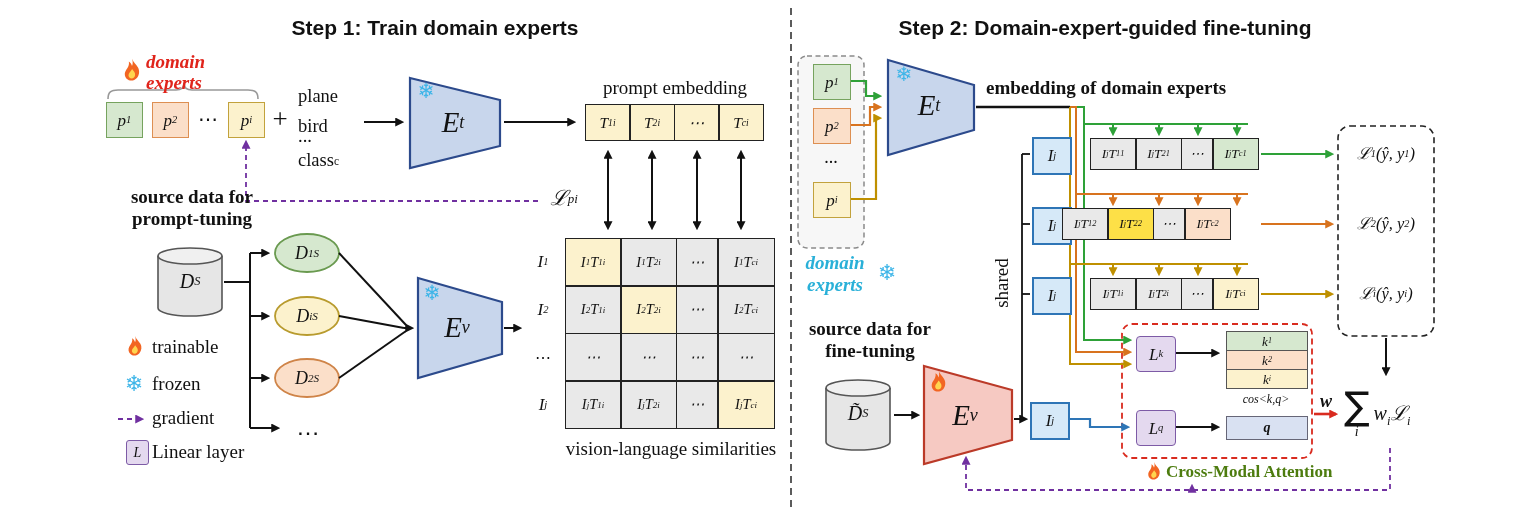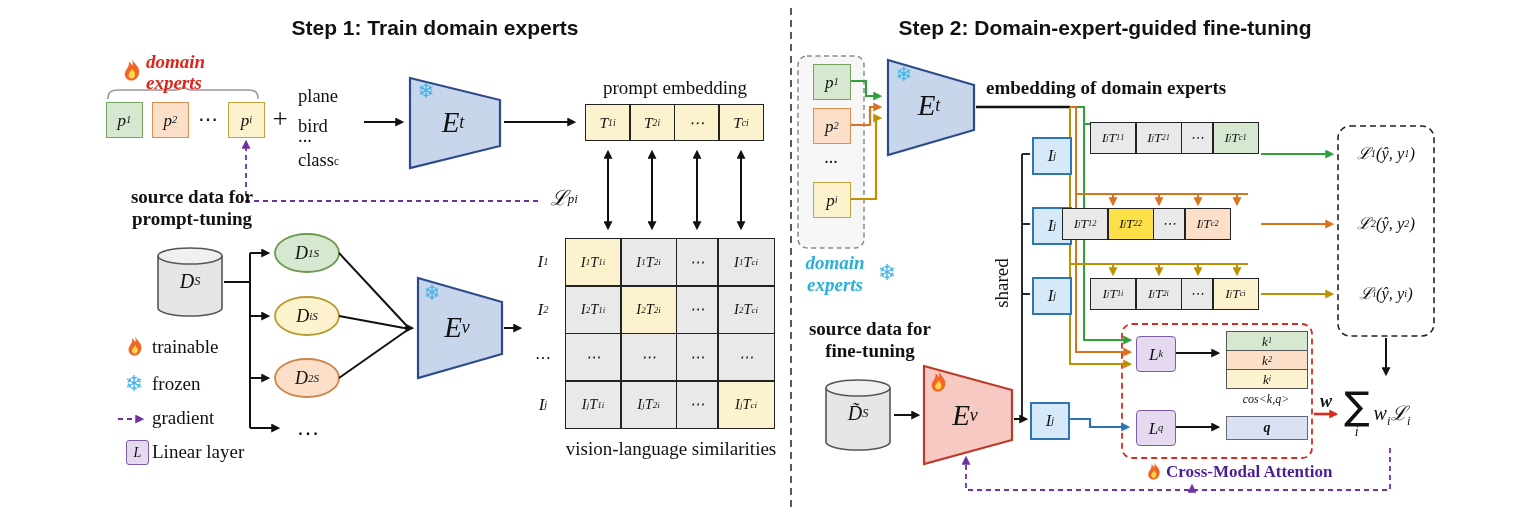"I T" div.grid { top: 122px -> 138px }
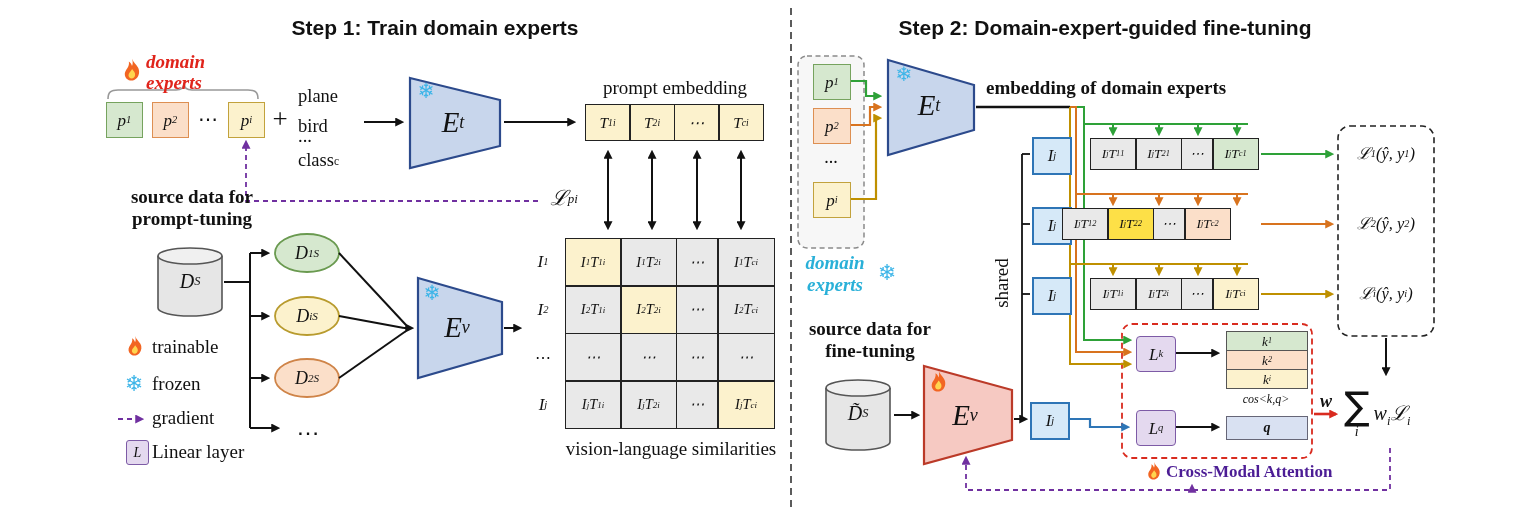"Cross-Modal Attention" div.t { color: #4c1d95 -> #4d7c0f }
